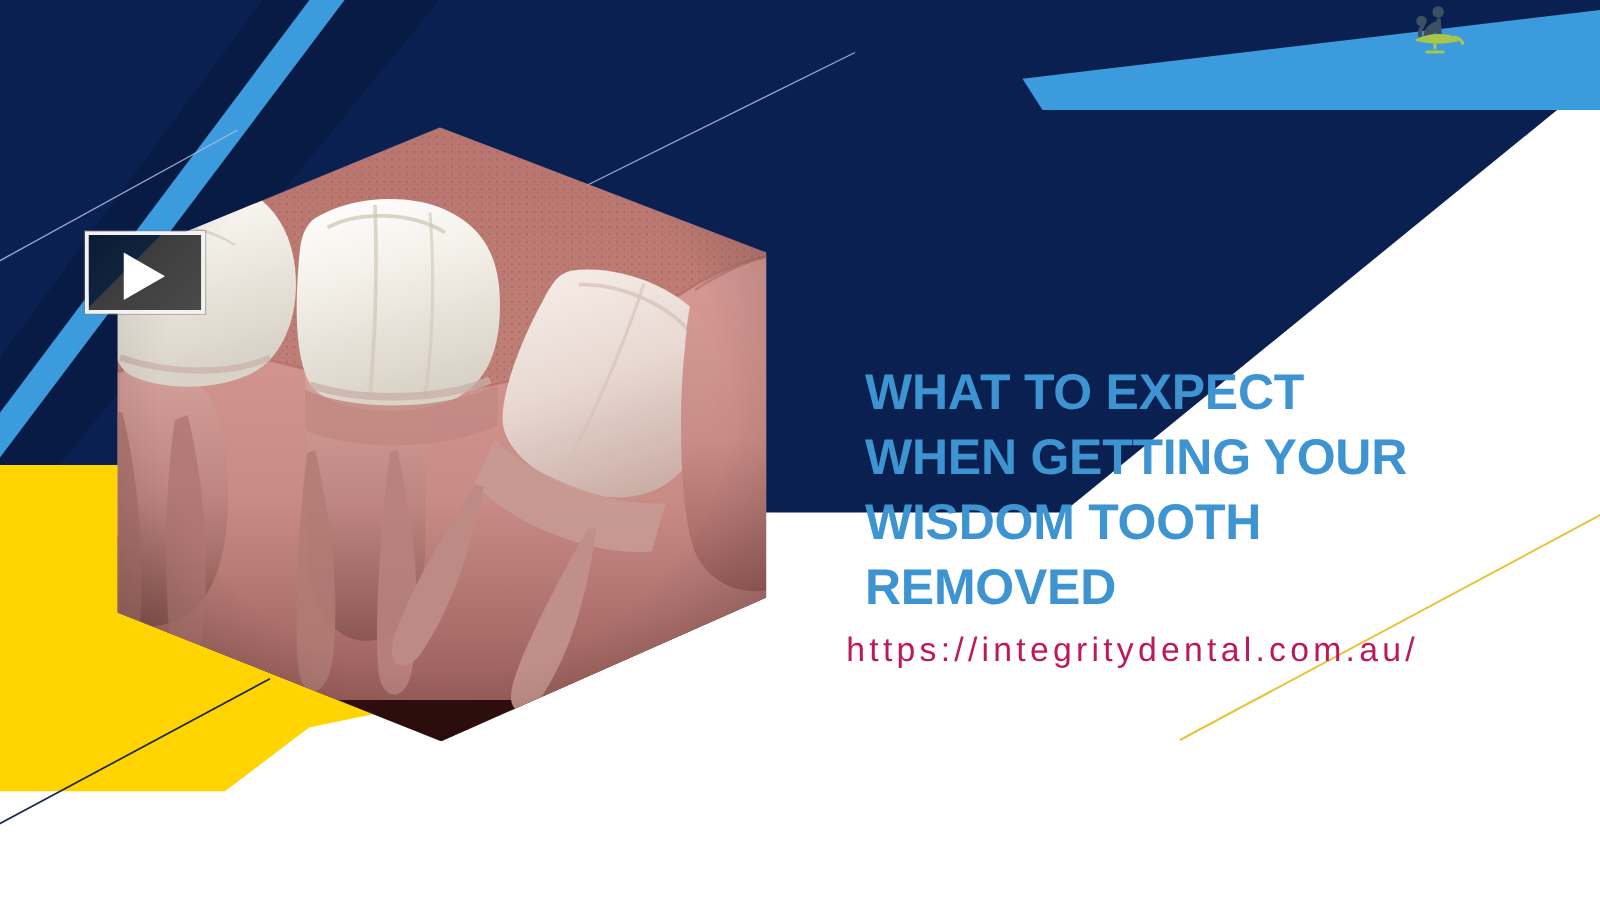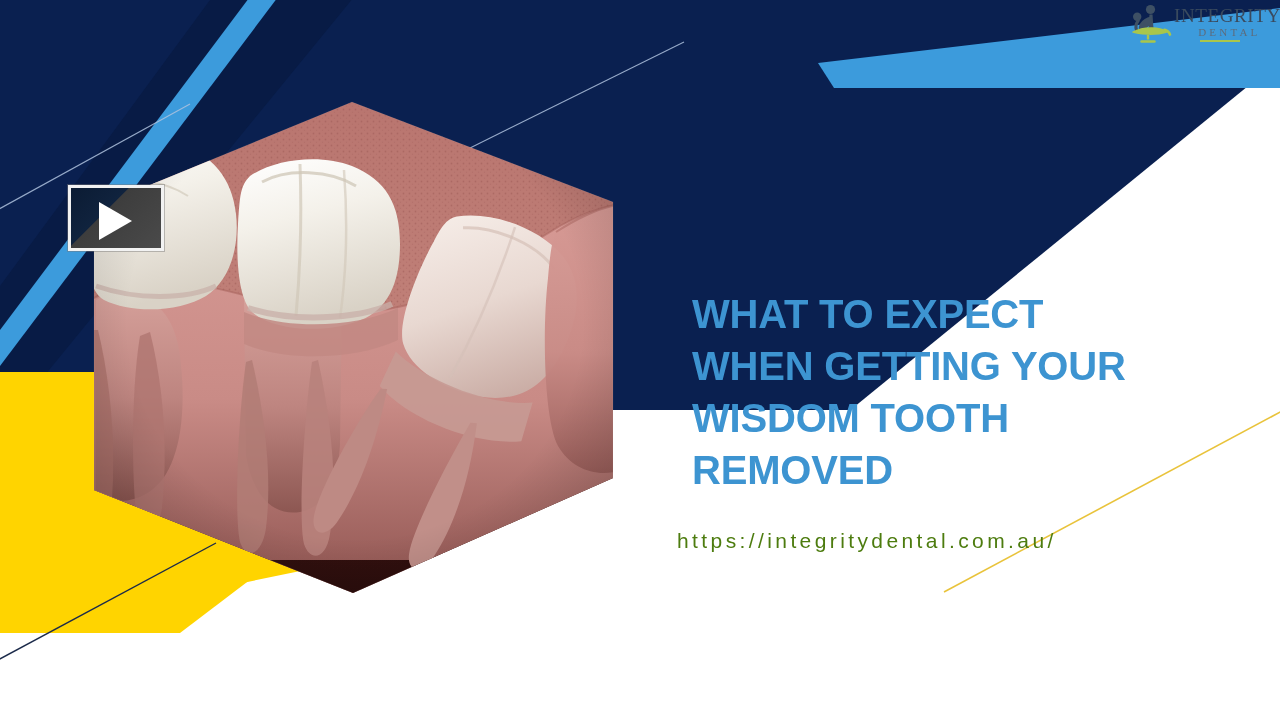"INTEGRITY" span.logo-words { html: <span> <span>INTEGRITY</span> <span>DENTAL</span> <span></span> </span> -> none }
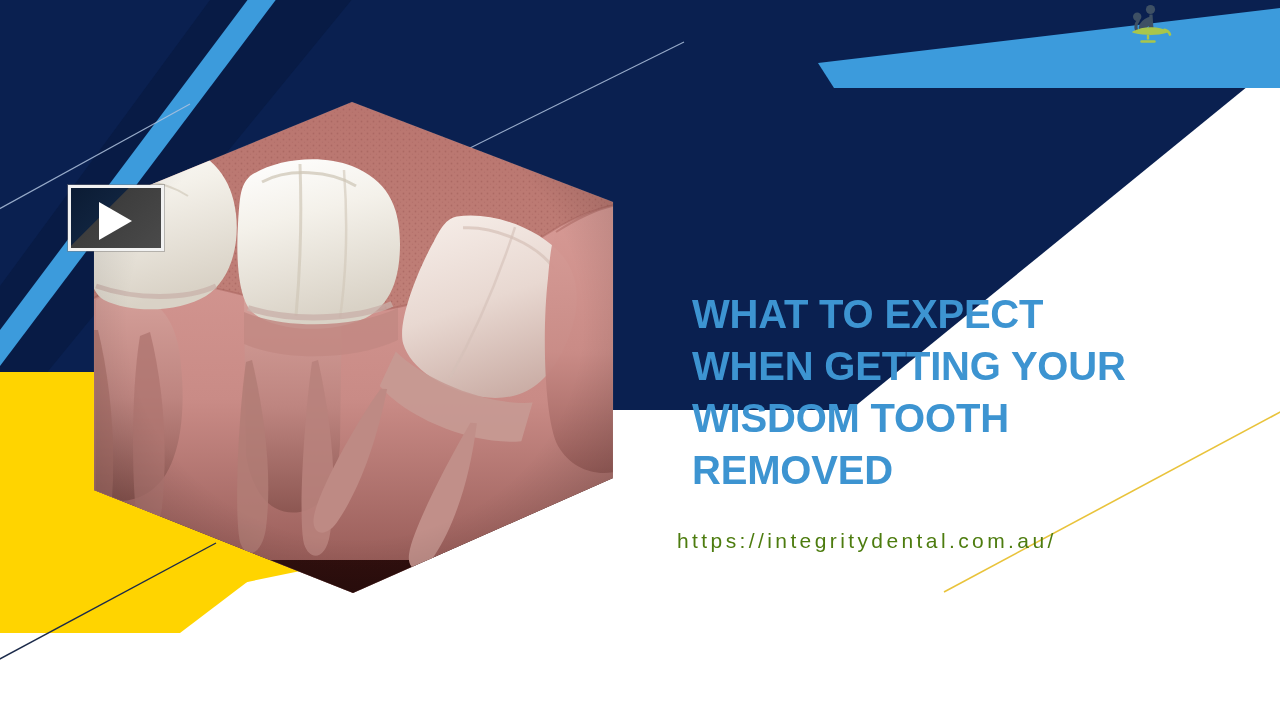"https://integritydental.com.au/" #site-url { color: #4d7c0f -> #be185d; font-size: 21px -> 27px; margin-top: 24px -> none }
